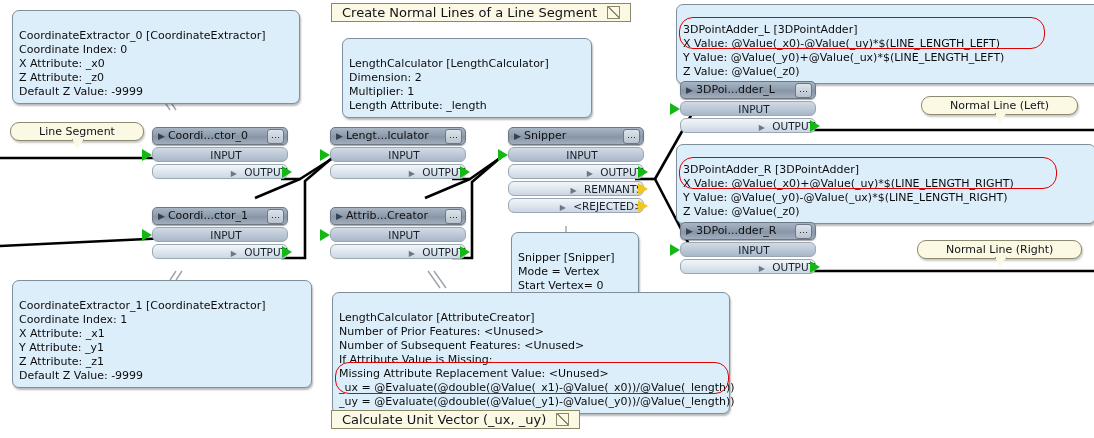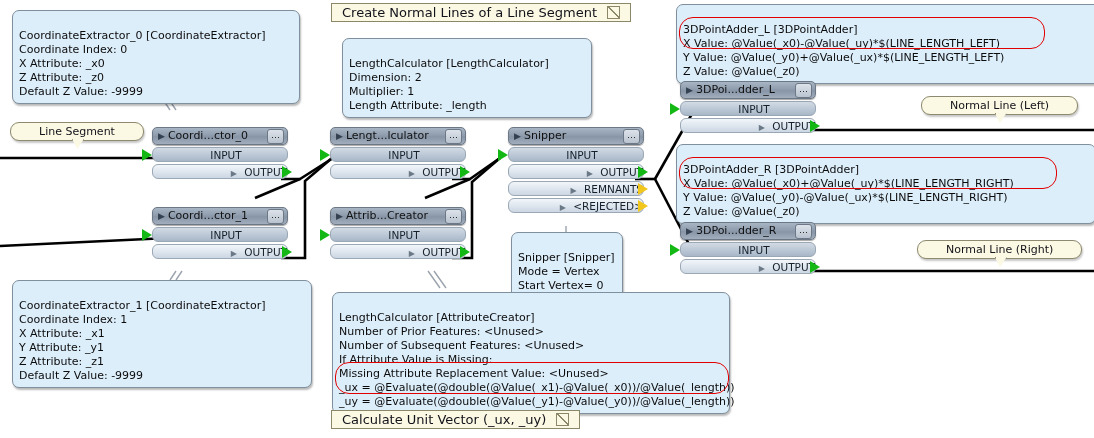"Snipper [Snipper]" div.pbox { width: 112px -> 128px }
